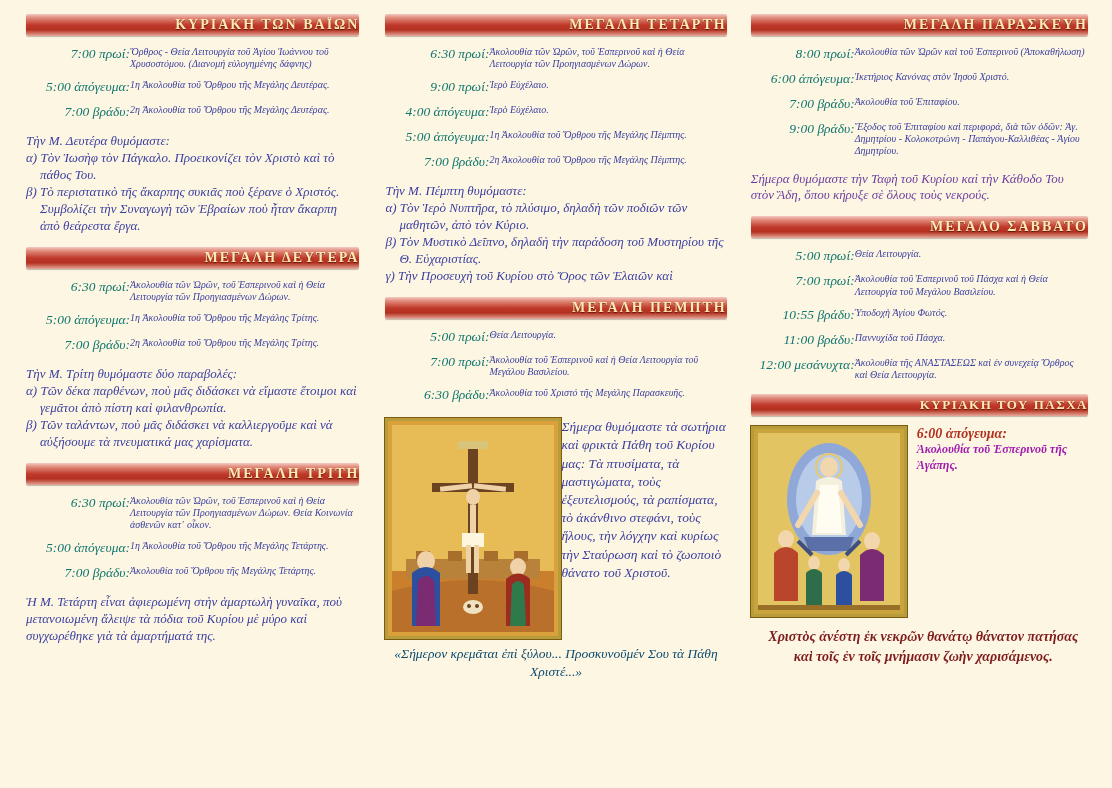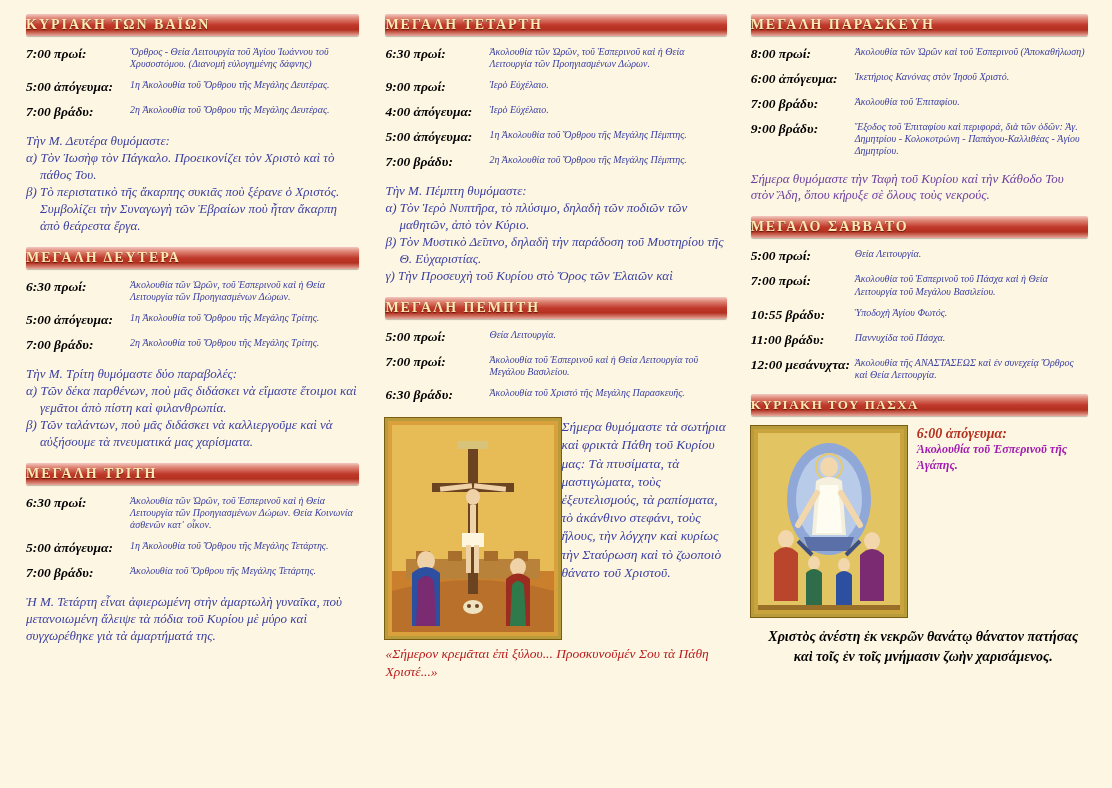"ΚΥΡΙΑΚΗ ΤΩΝ ΒΑΪΩΝ" .banner { justify-content: flex-start -> flex-end }
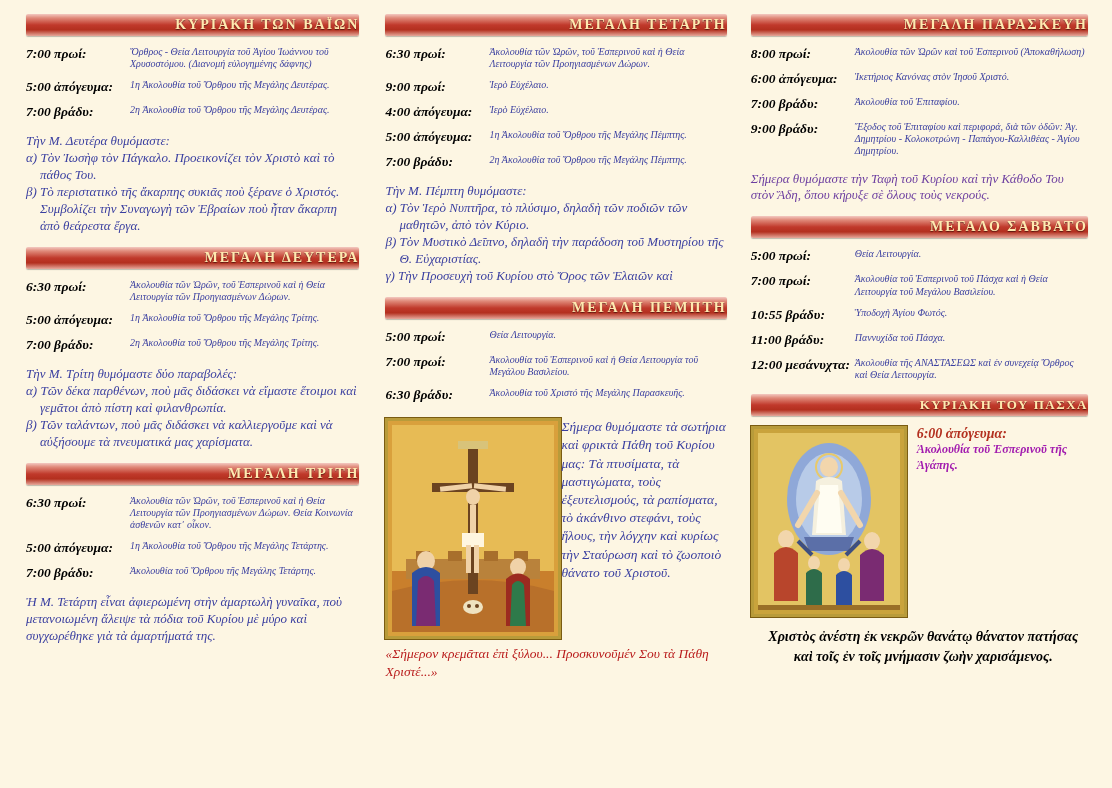"7:00 πρωί:" td.time { color: #000000 -> #0f766e; font-weight: bold -> normal; text-align: none -> right }
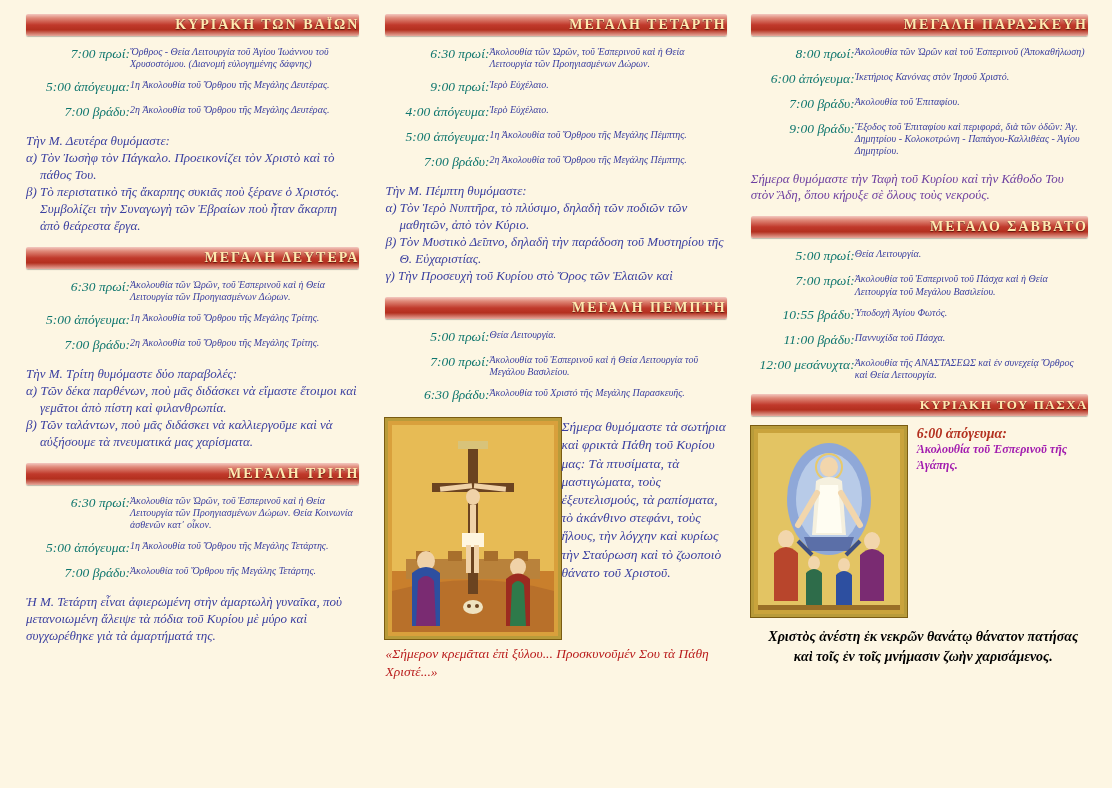"Χριστὸς ἀνέστη ἐκ νεκρῶν θανάτῳ" .paschal { color: #000000 -> #7f1d1d }
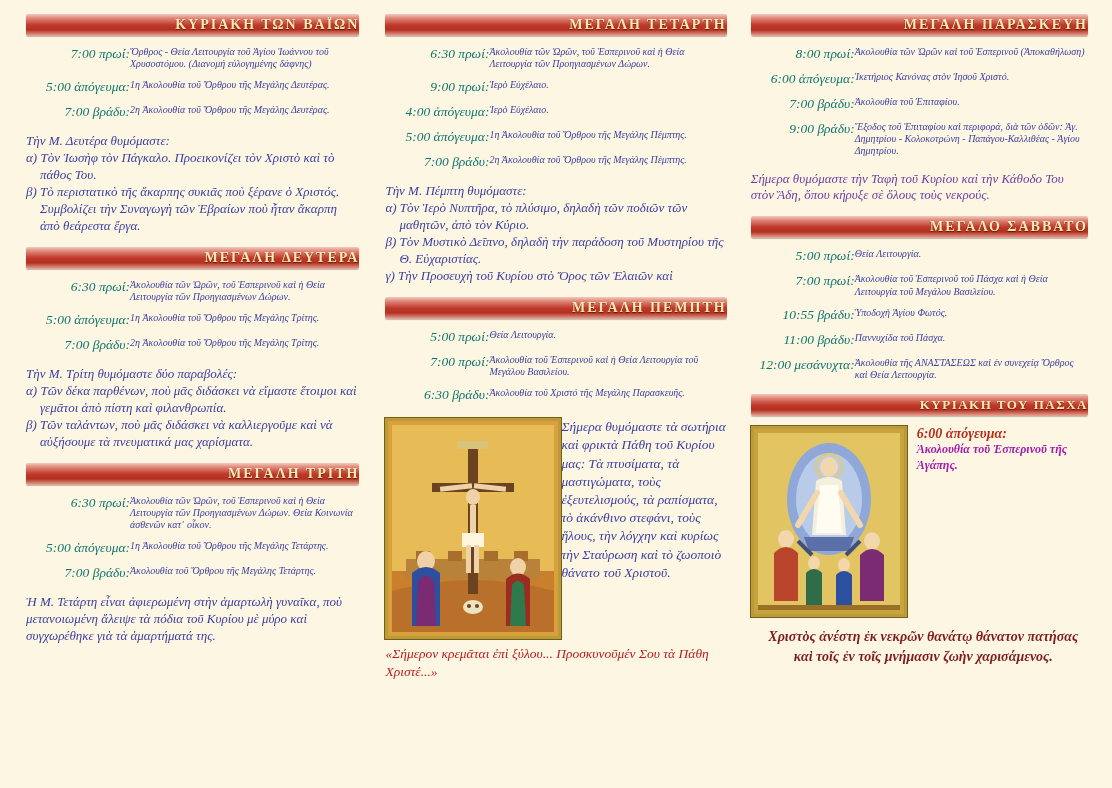"«Σήμερον κρεμᾶται ἐπὶ ξύλου..." .caption { color: #b91c1c -> #0c4a6e; text-align: left -> center }
